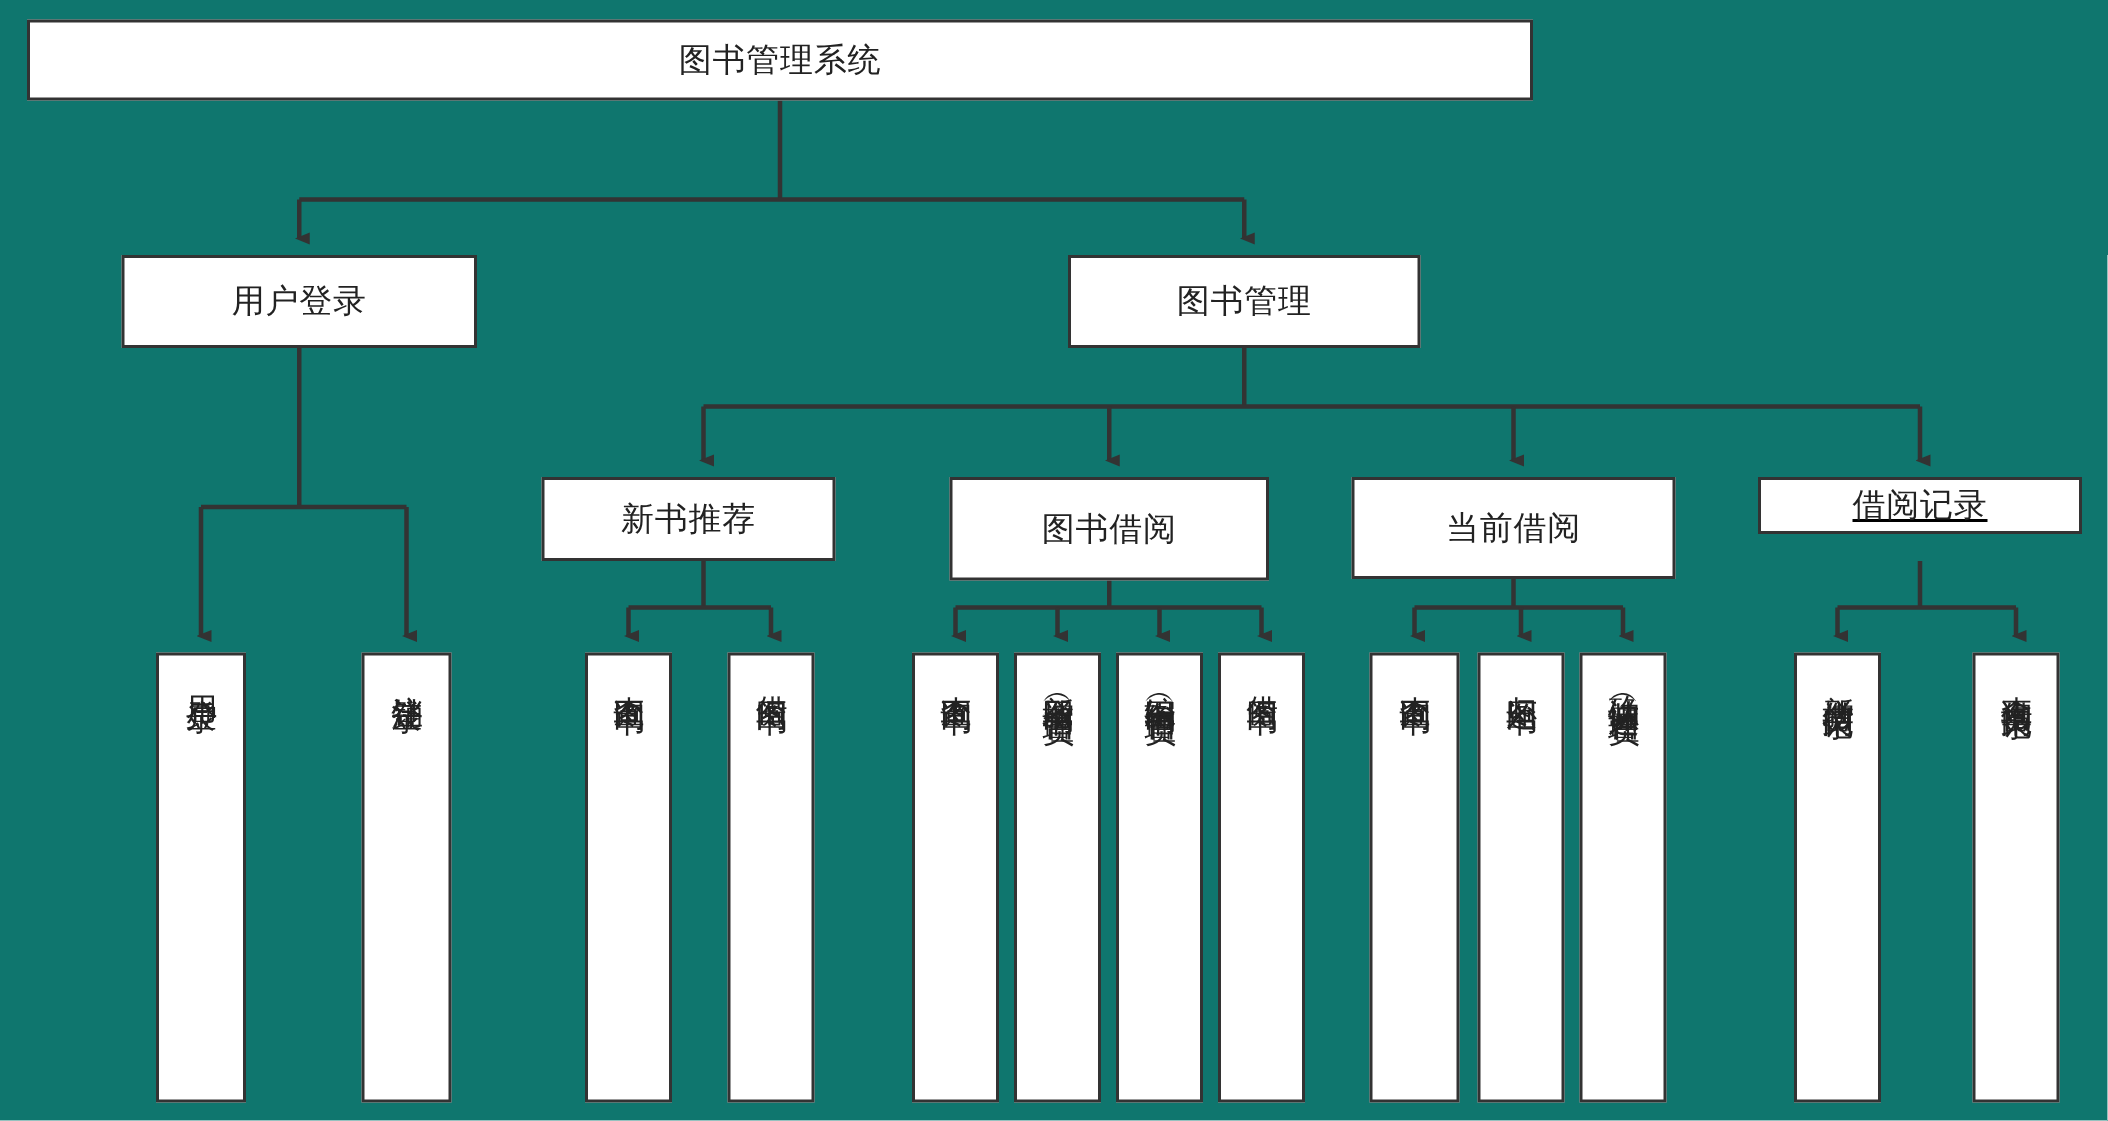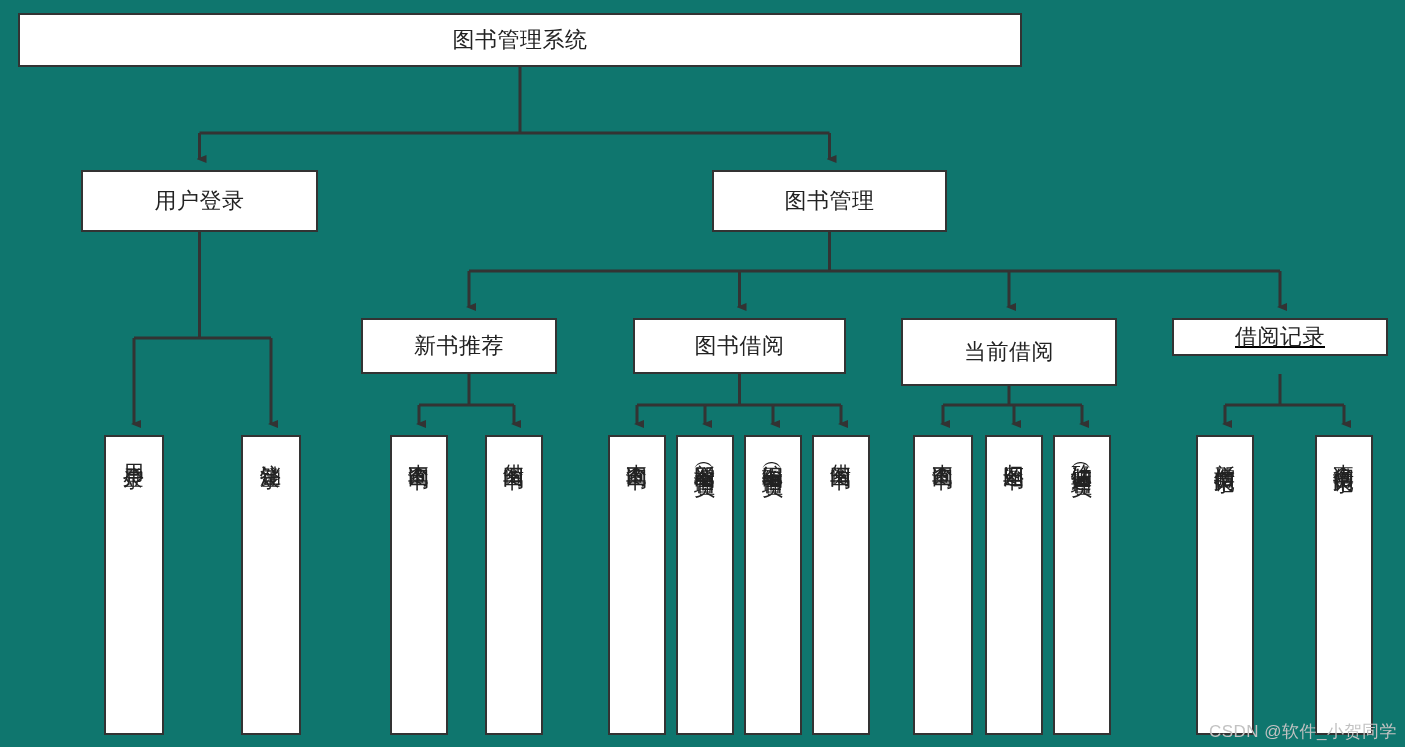"图书借阅" div.node { height: 56px -> 69px }
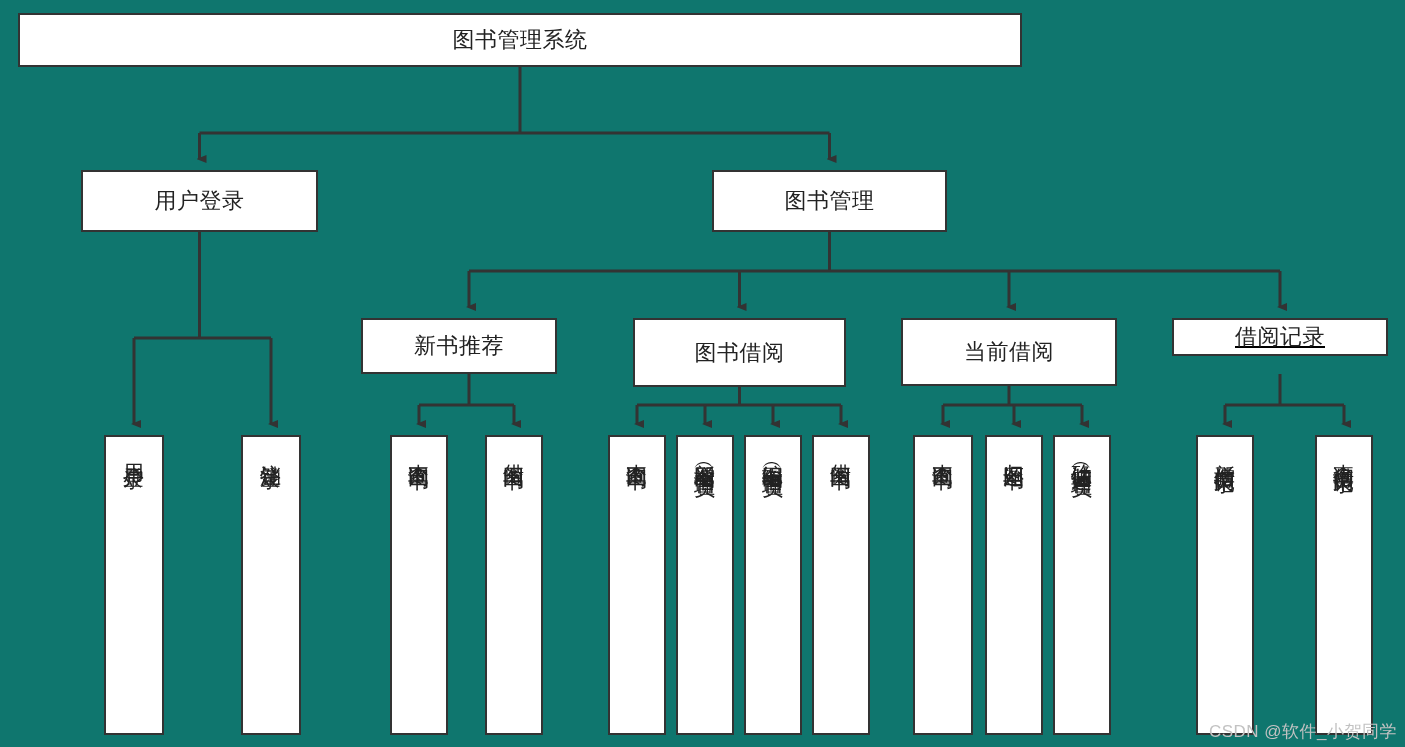"CSDN @软件_小贺同学" div { html: <div>CSDN @软件_小贺同学</div> -> none }
